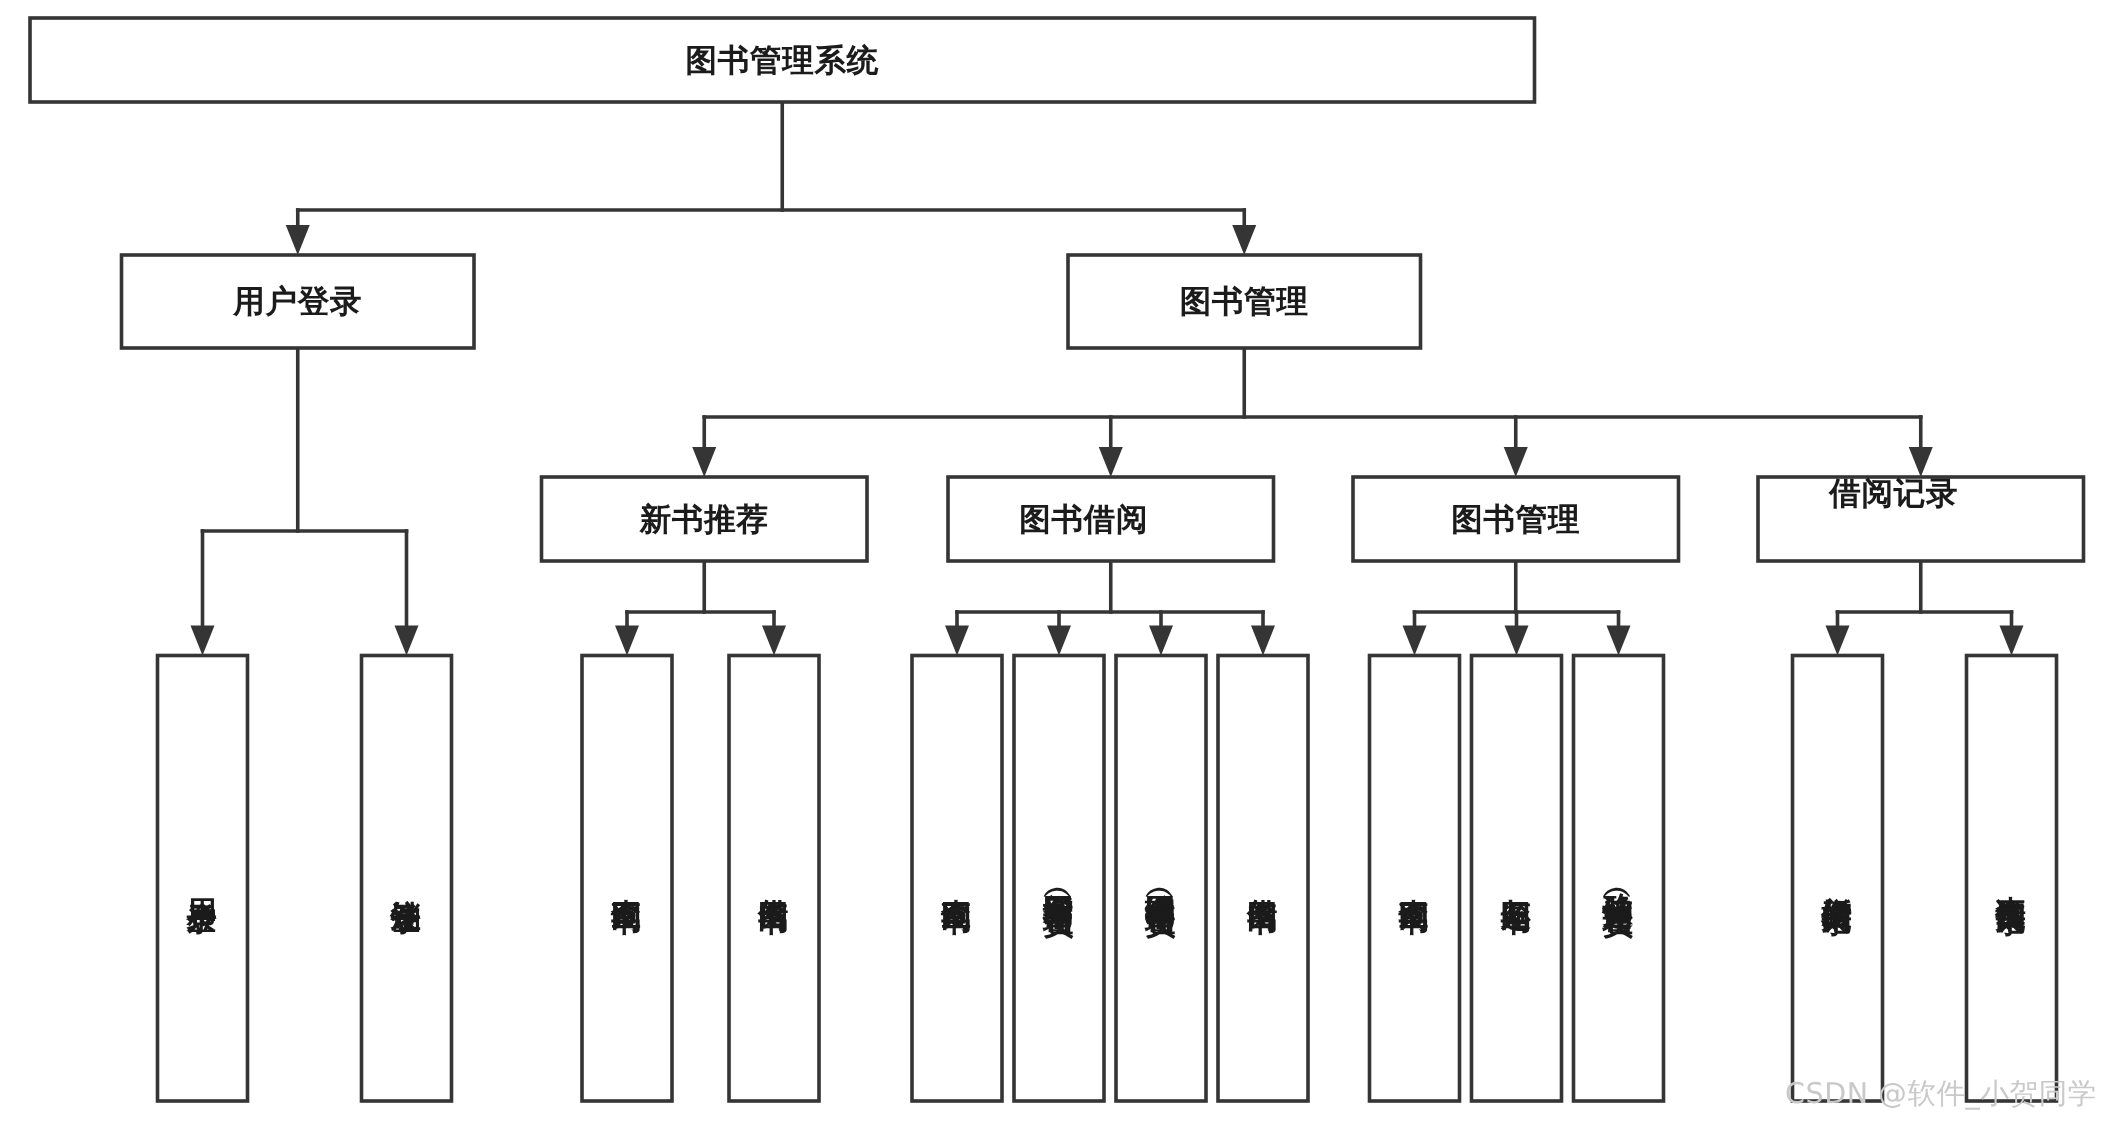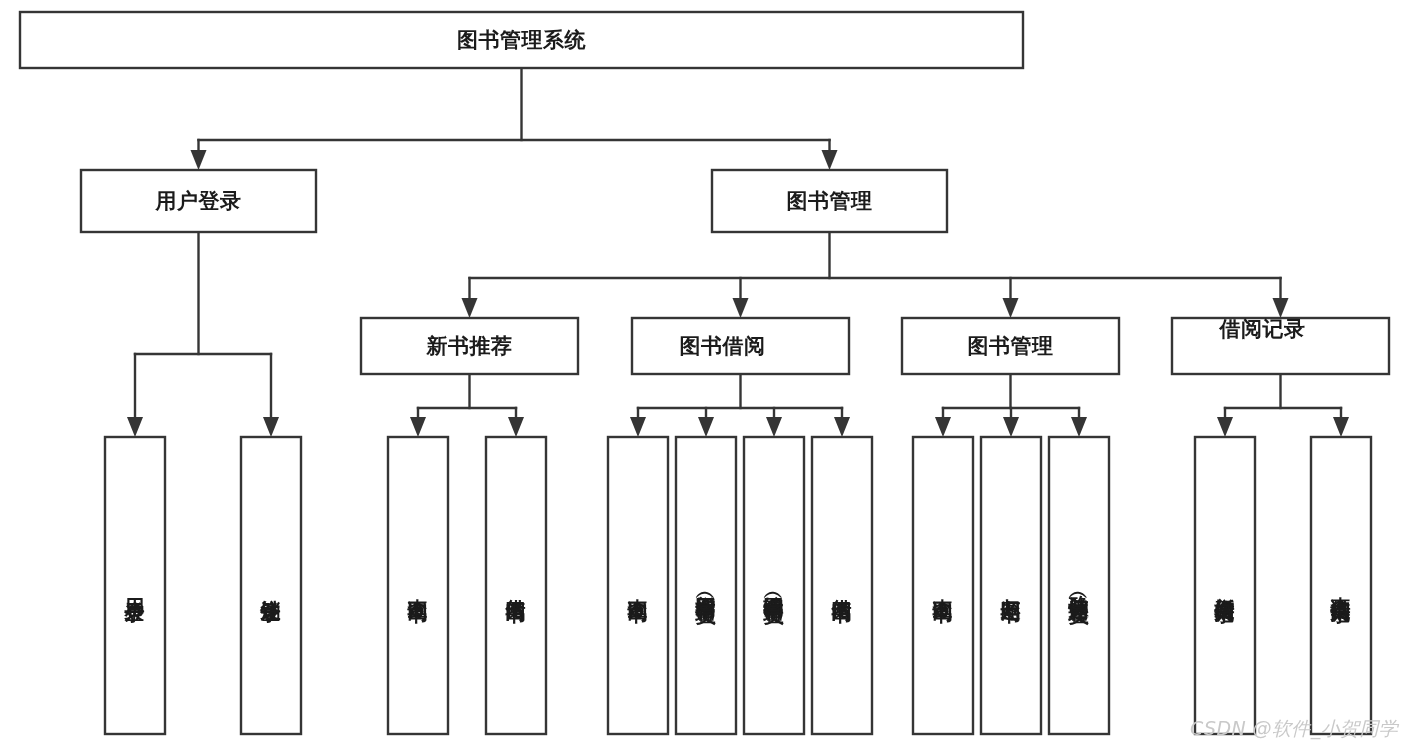"CSDN @软件_小贺同学" .watermark { font-style: italic -> none }
